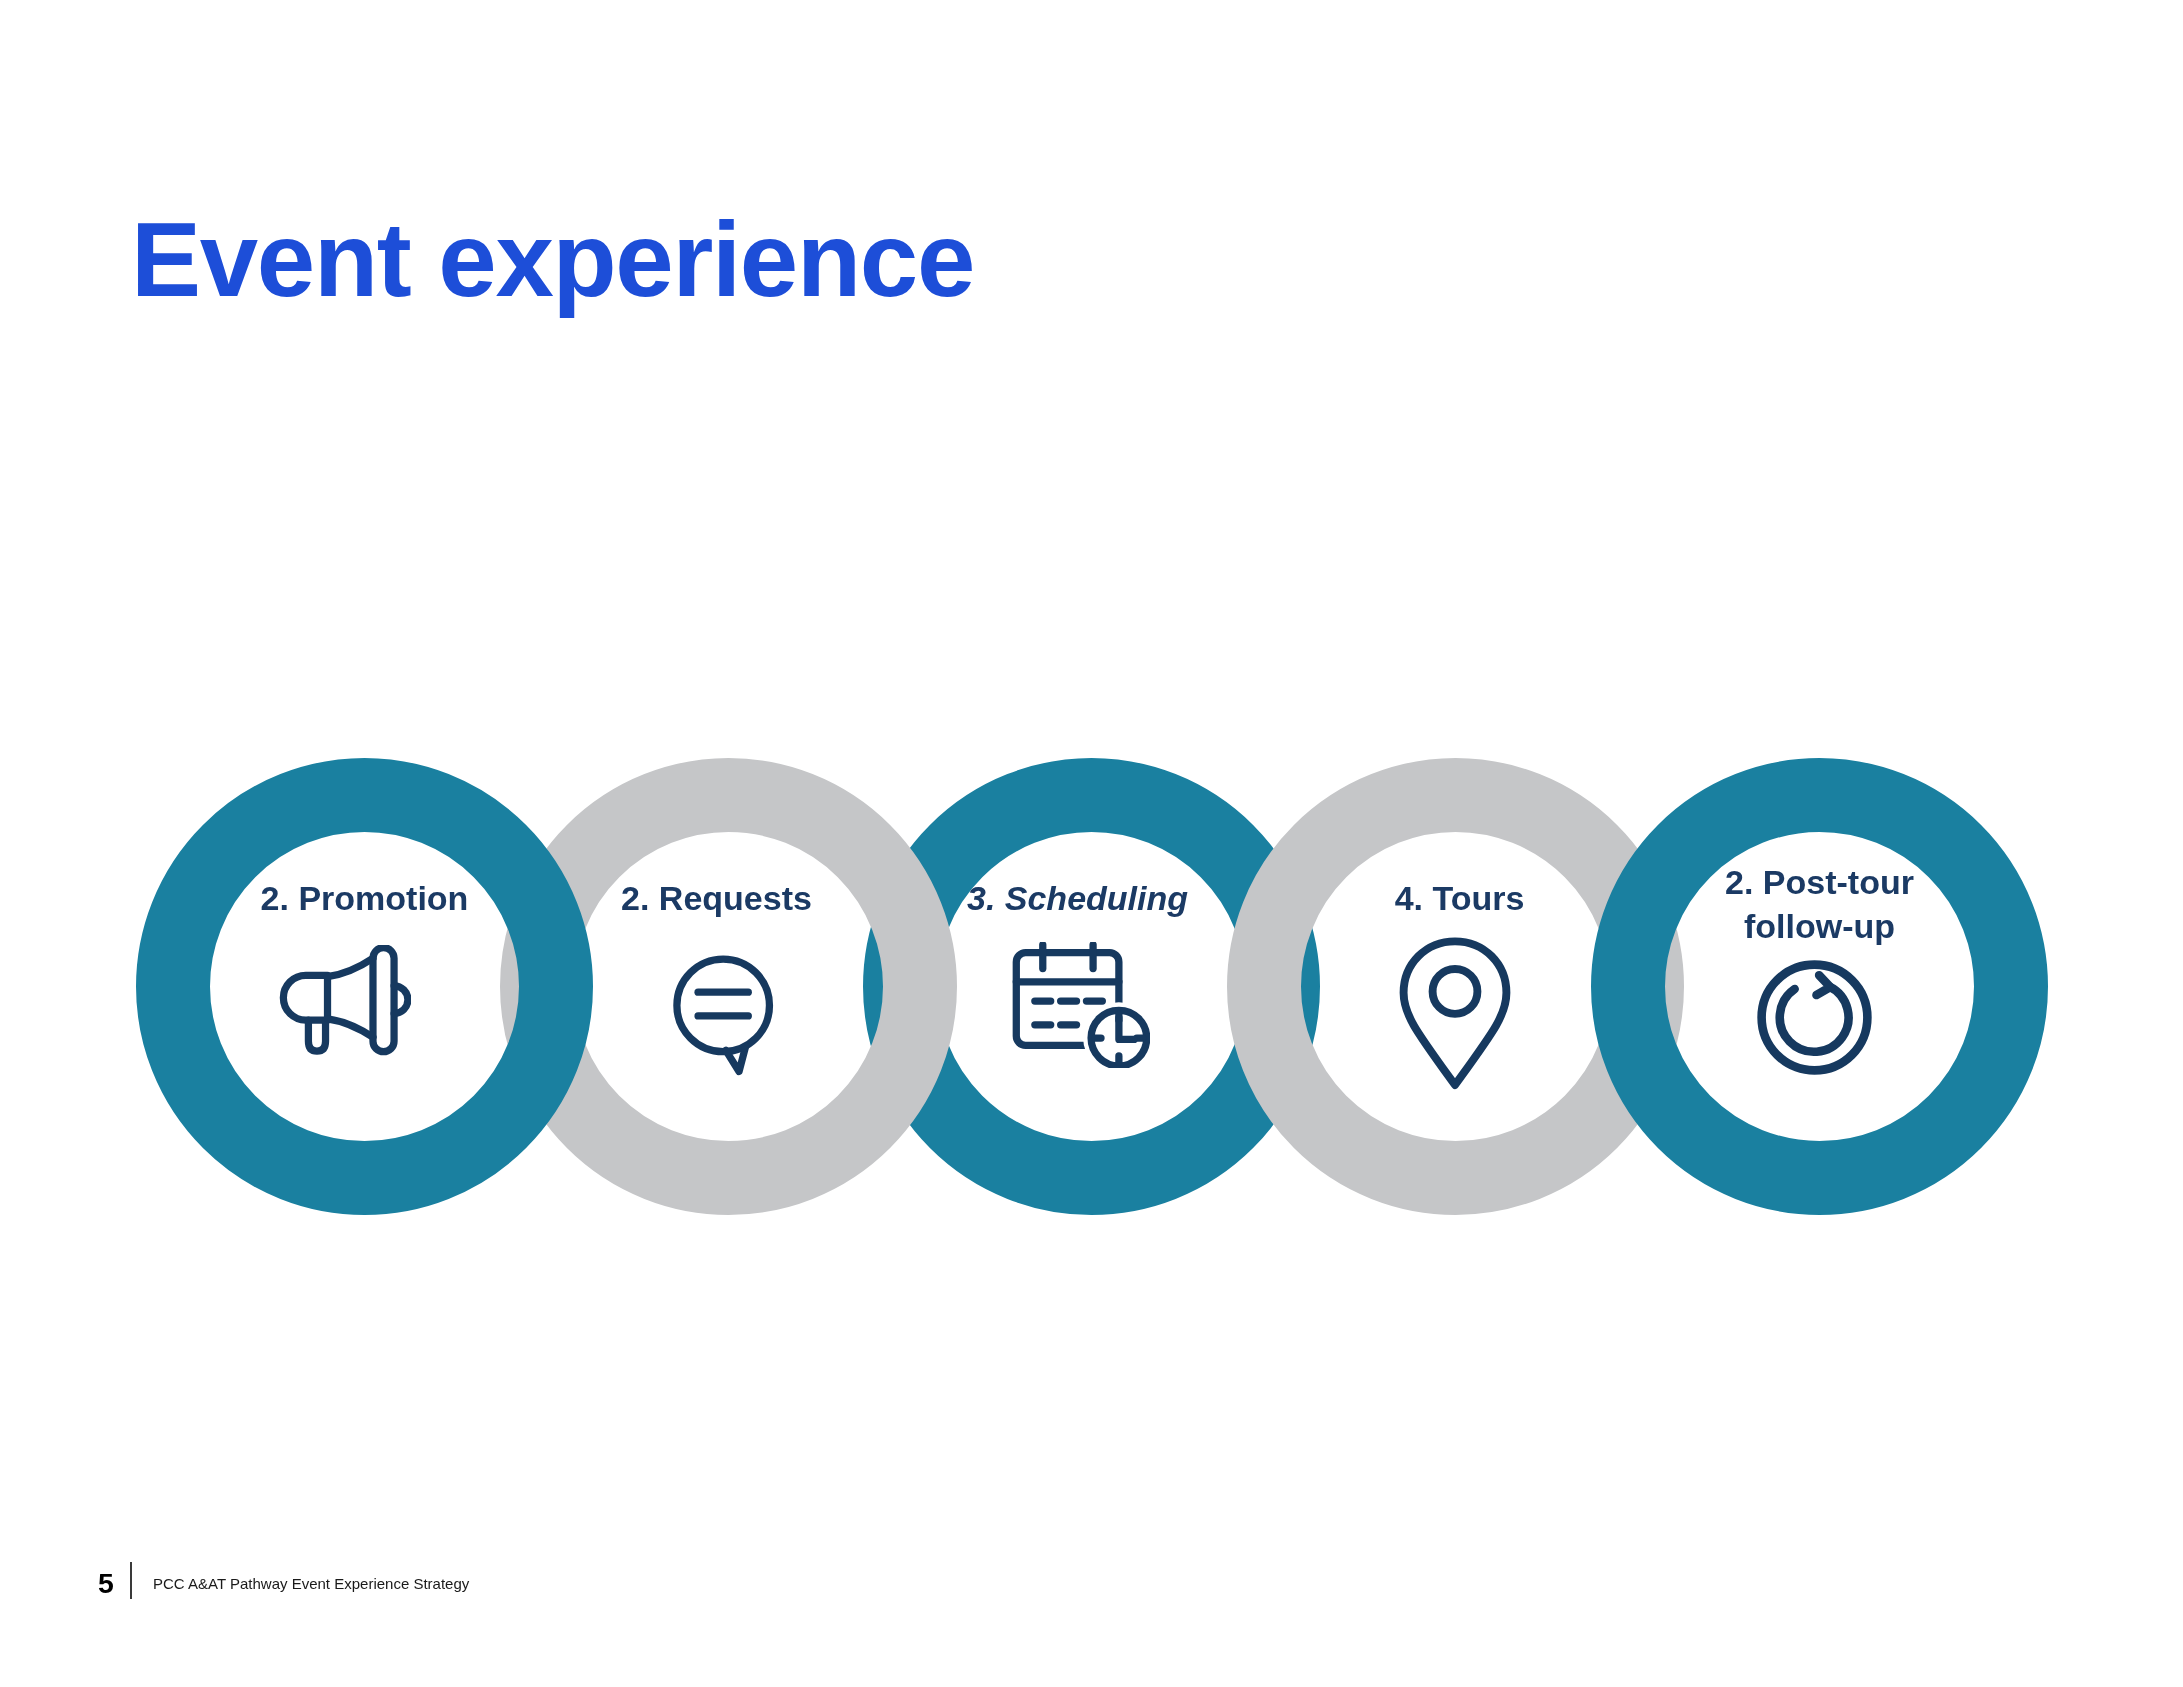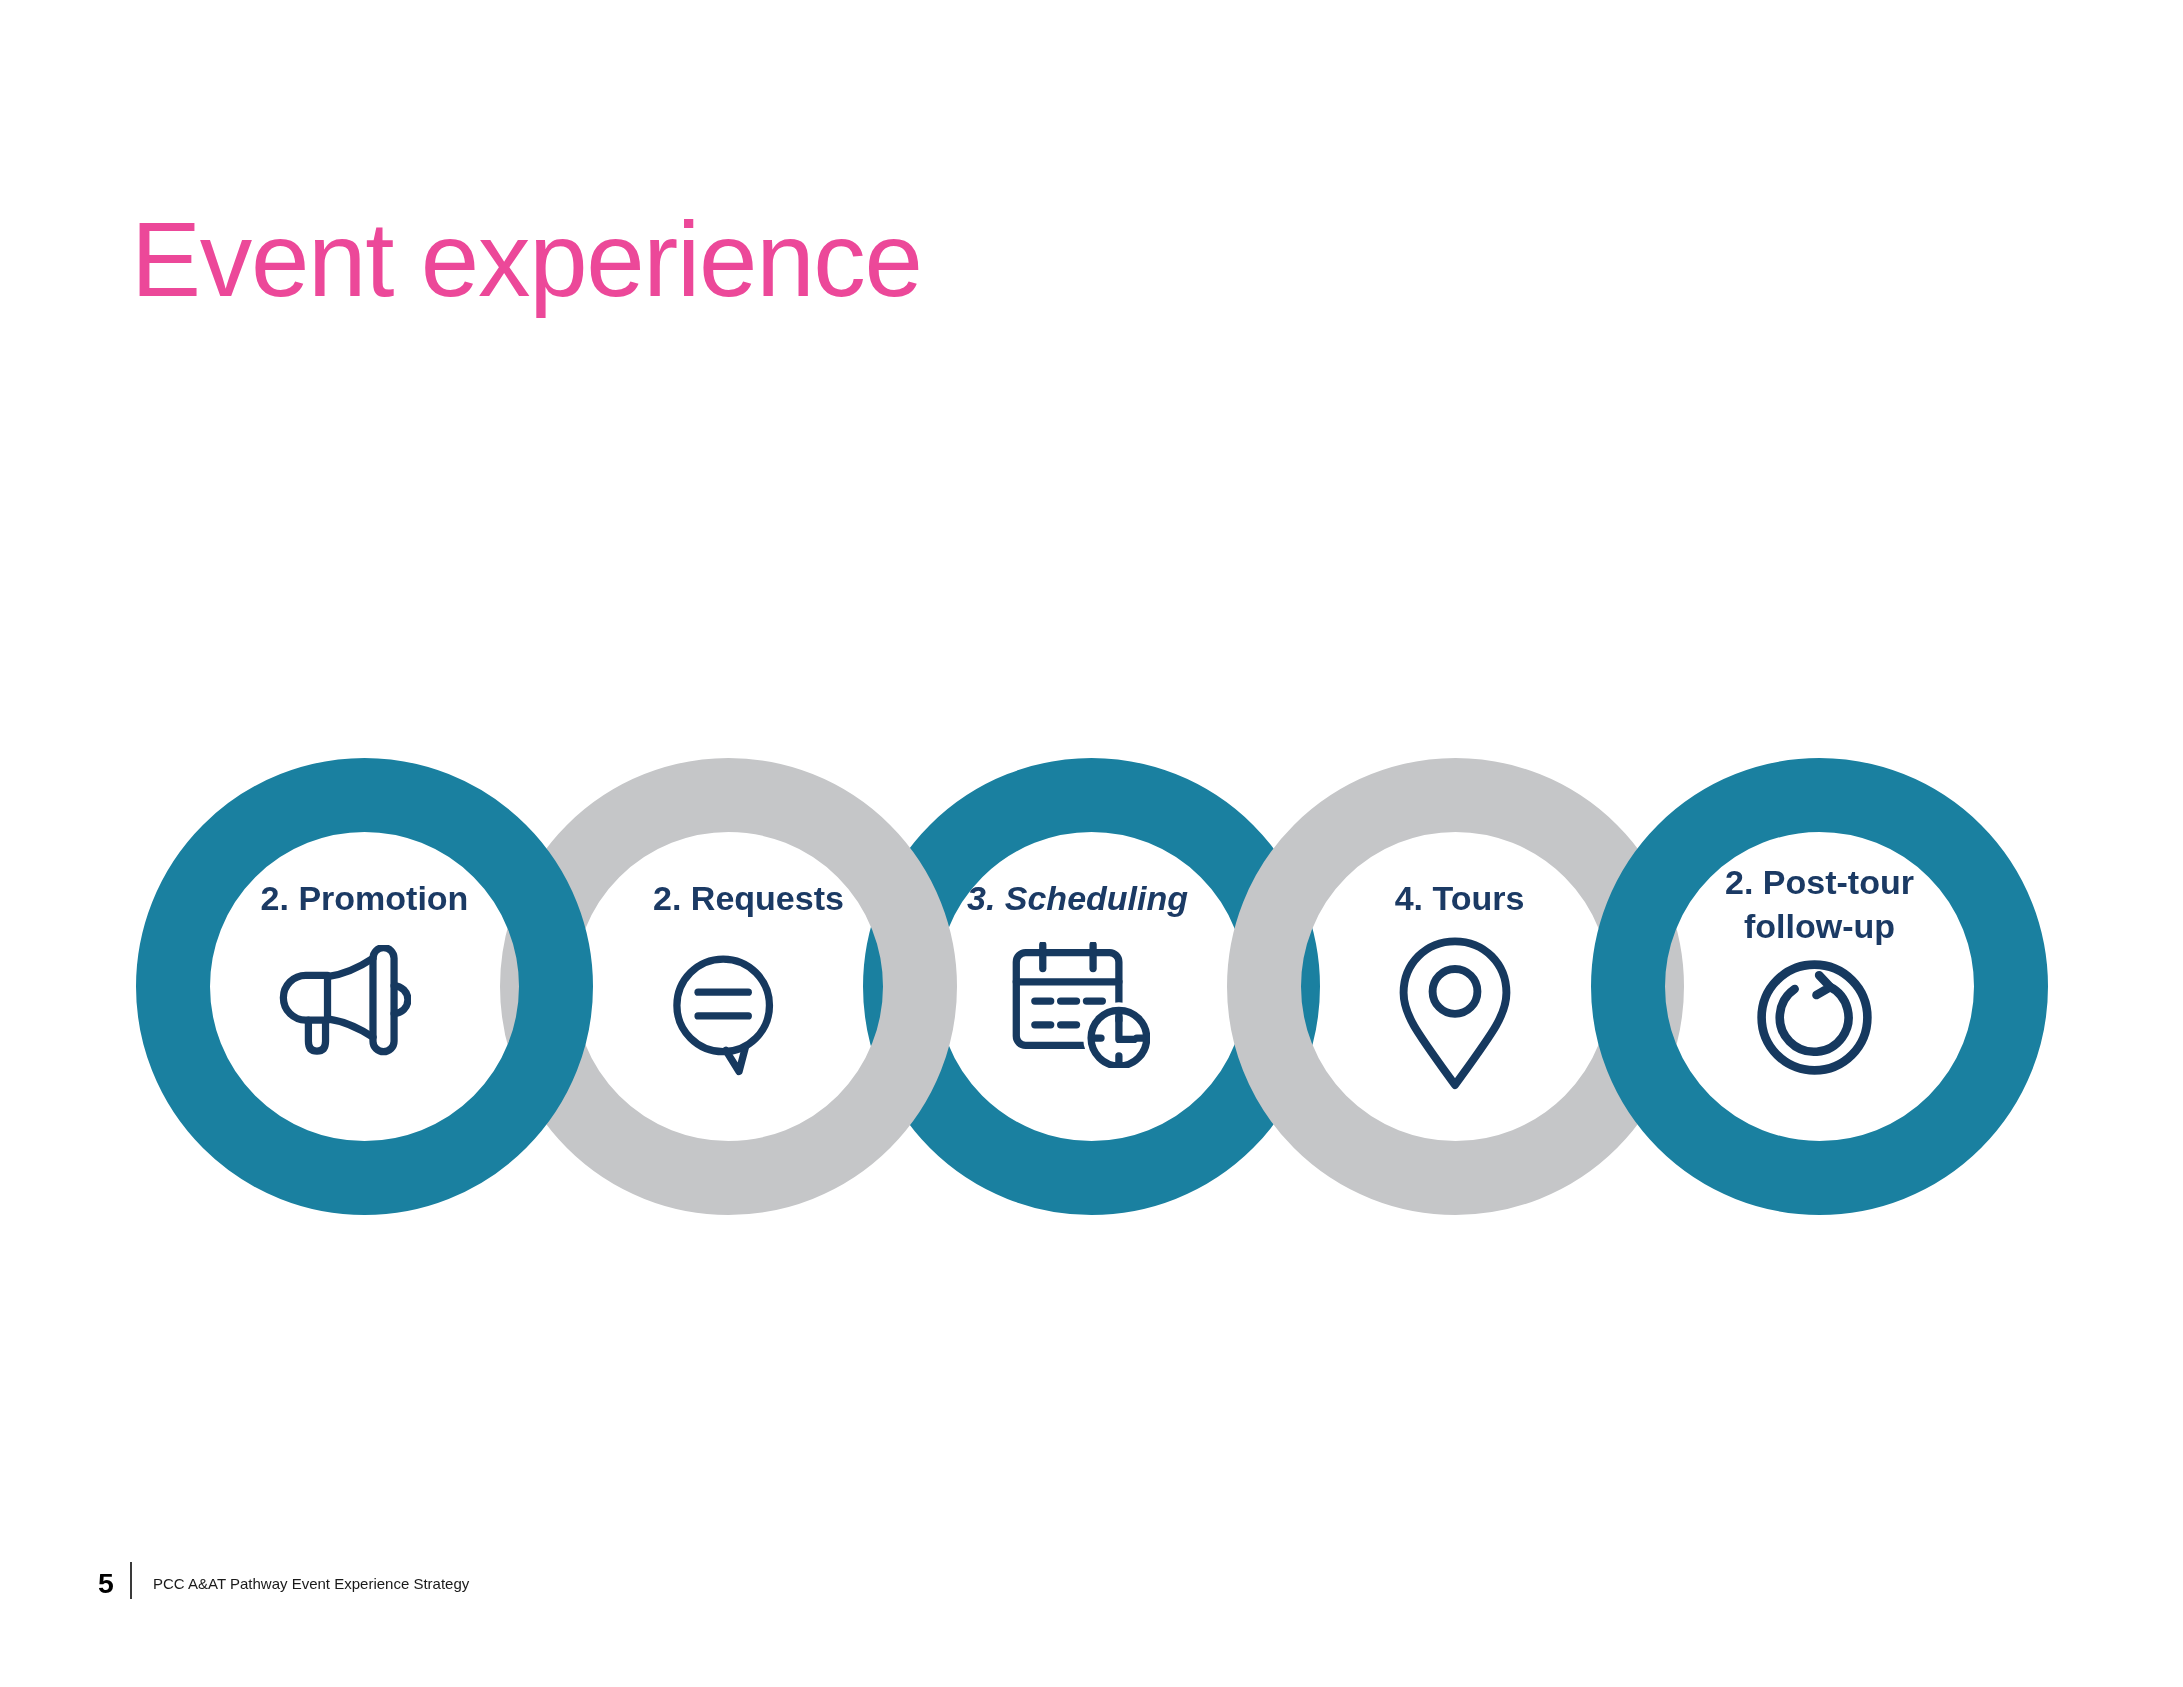"Event experience" .title { color: #ec4899 -> #1d4ed8; font-weight: normal -> bold }
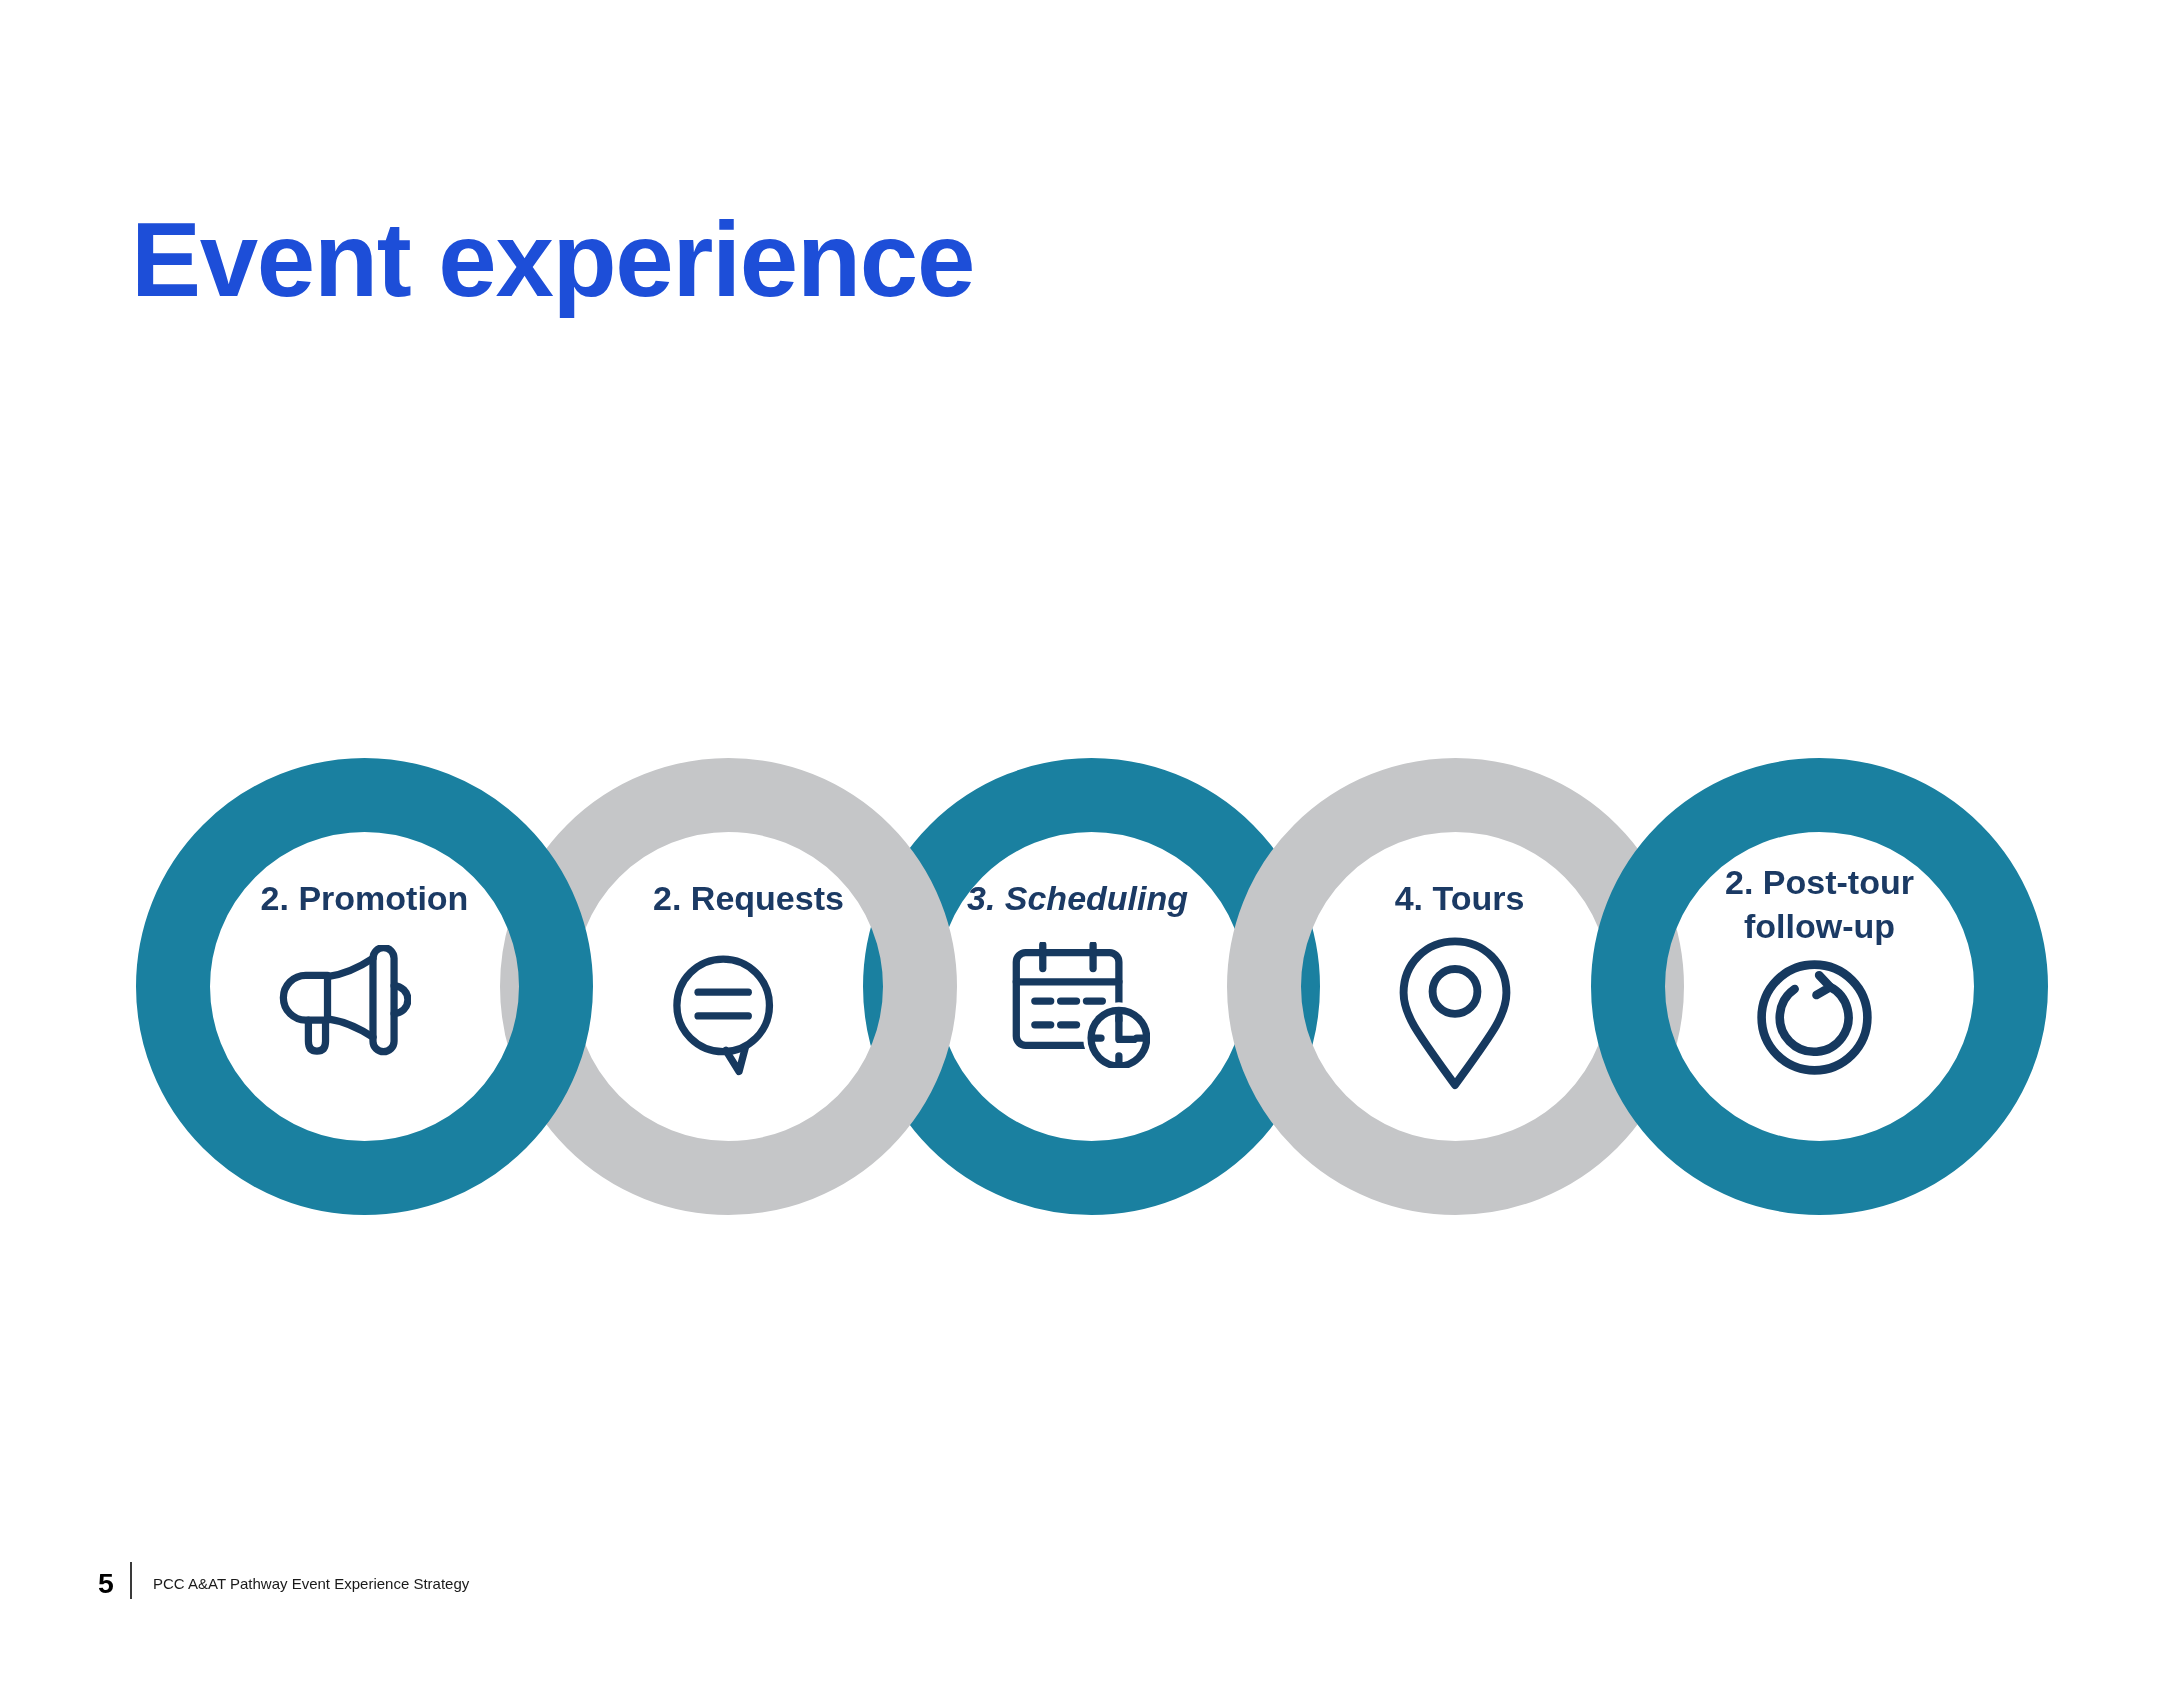"2. Requests" .step-label.l2 { left: 520px -> 488px }
